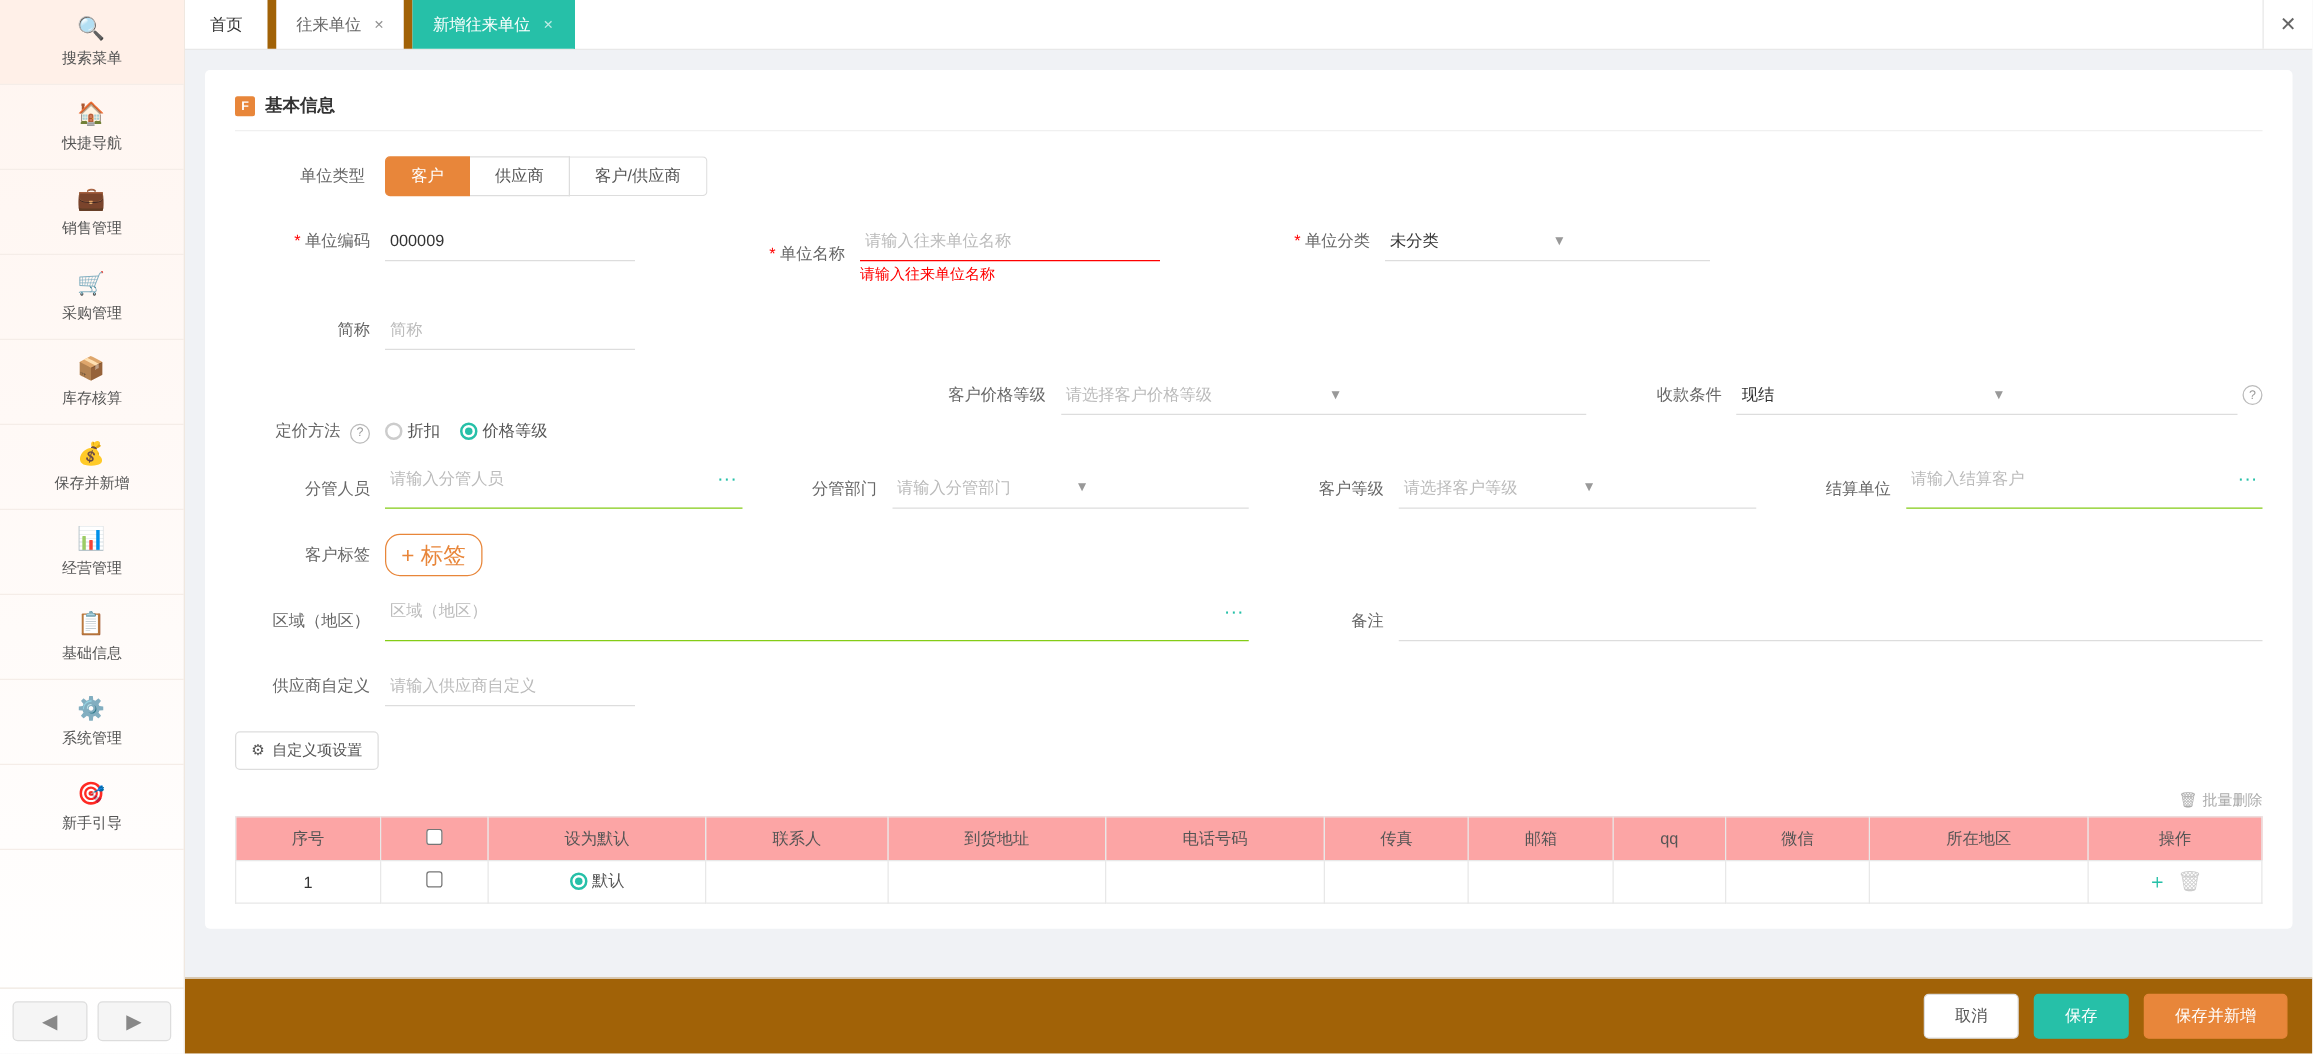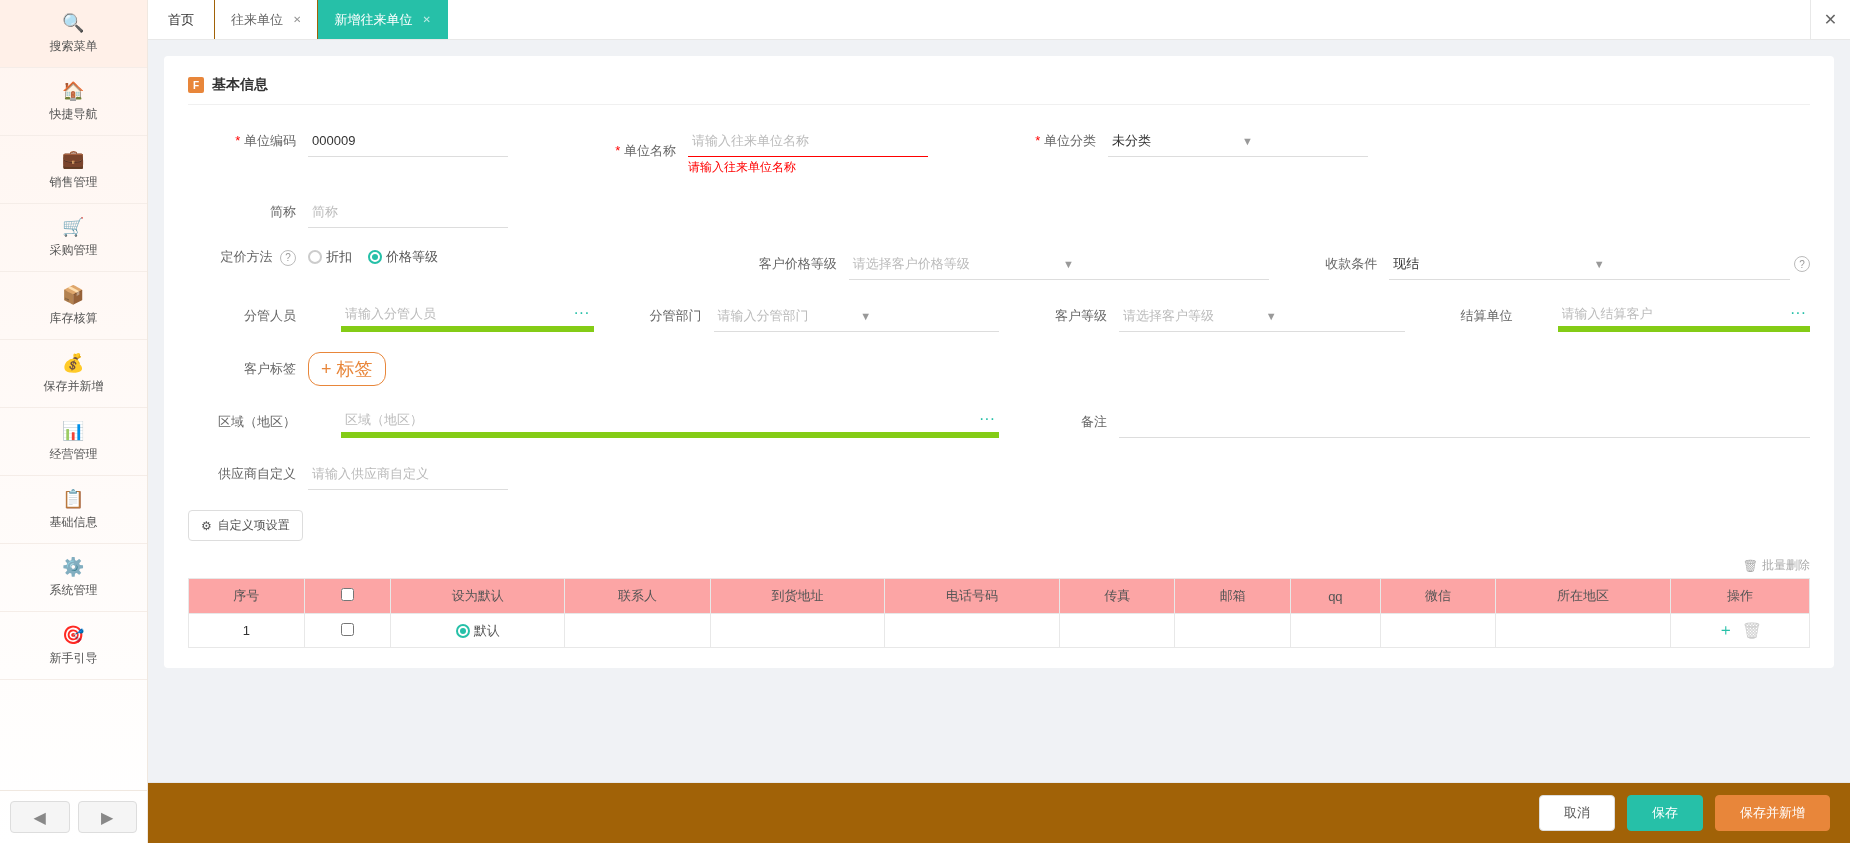"首页" .tab { border-right: 1px solid #a16207 -> 7px solid #a16207 }
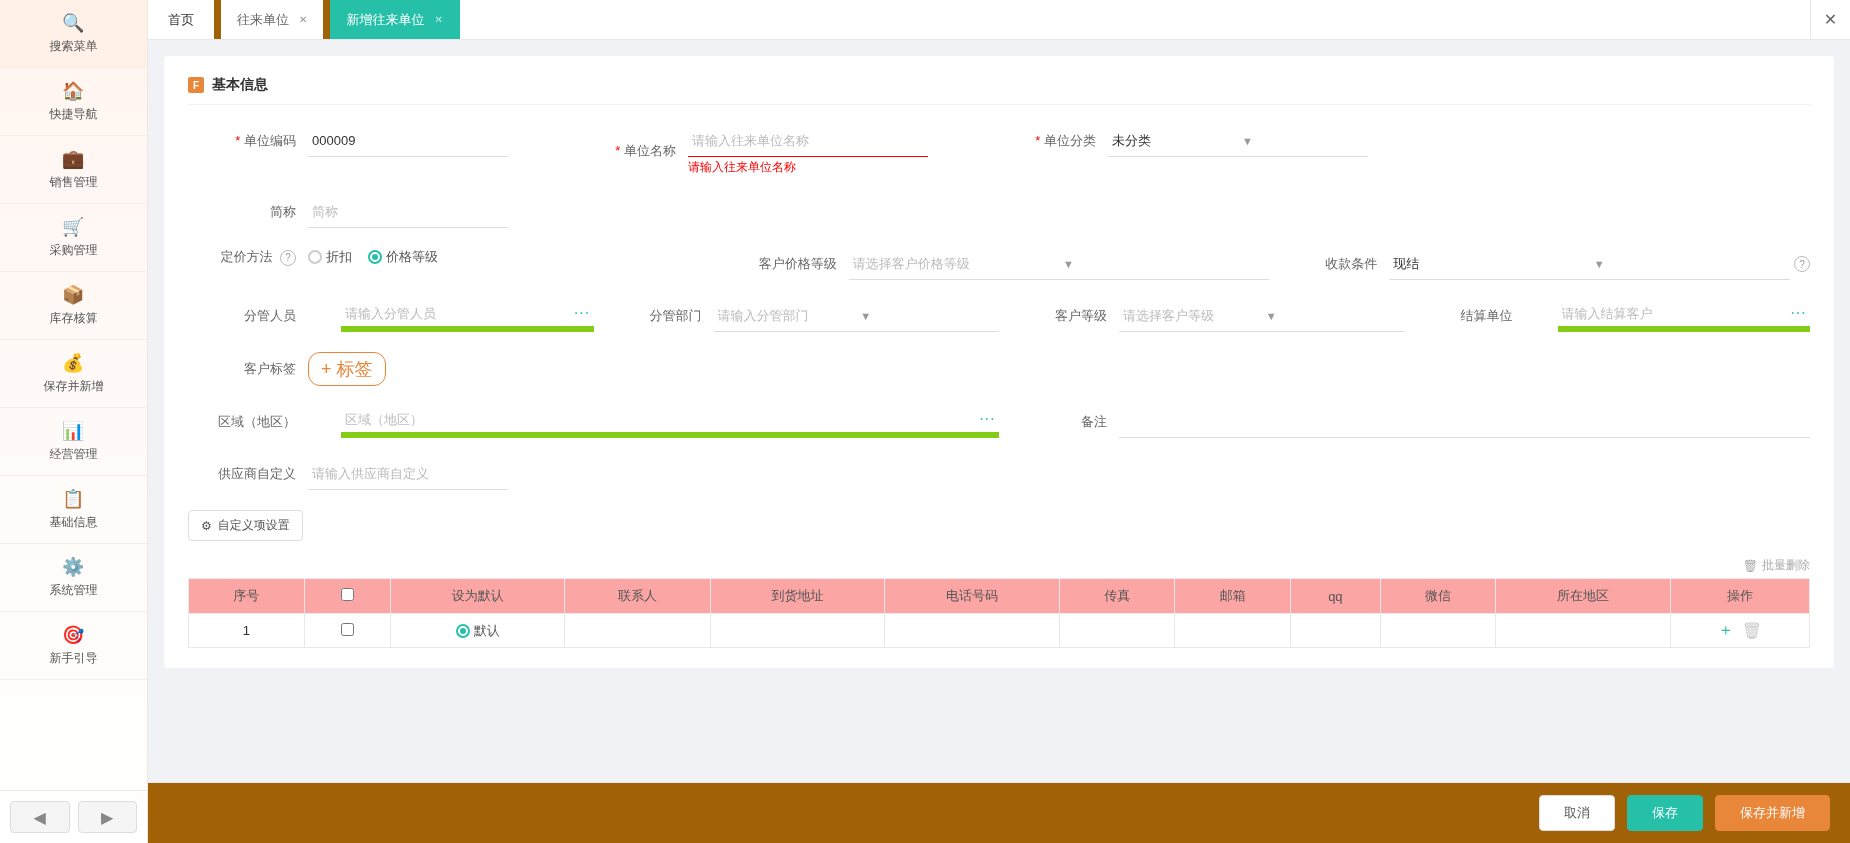"单位类型" div.unit-type-row { html: none -> <div> <div>单位类型</div> <button>客户</button> <button>供应商</button> <button>客户/供应商</button> </div> }
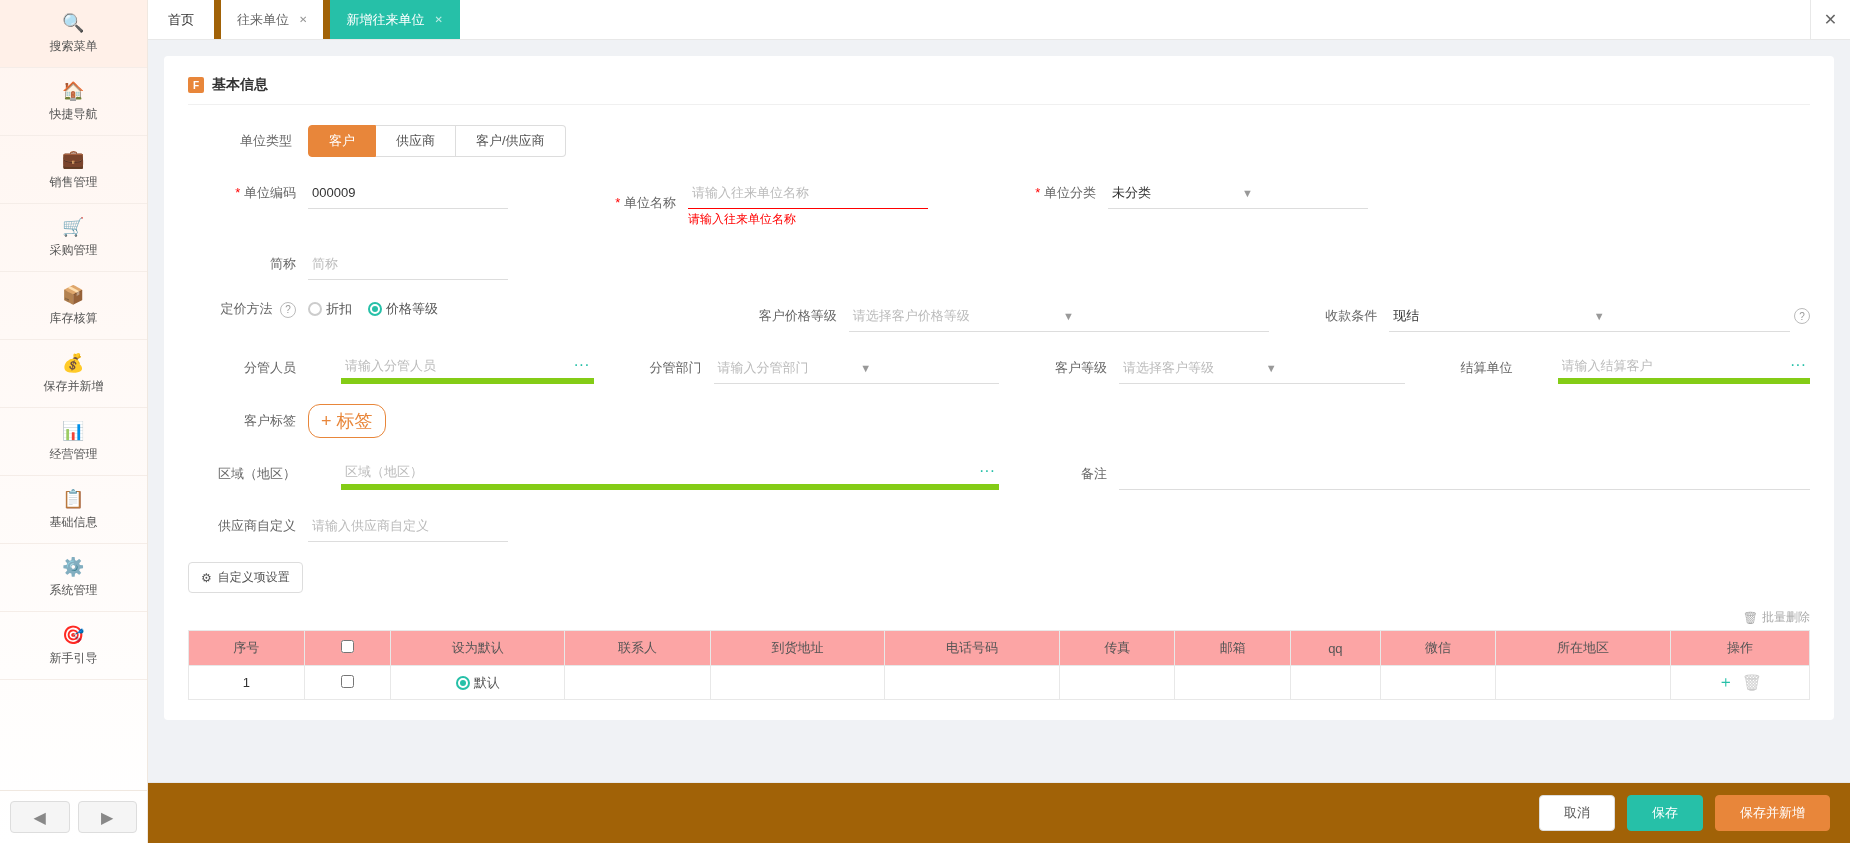"定价方法 ?" div.form-field { margin-top: none -> 36px }
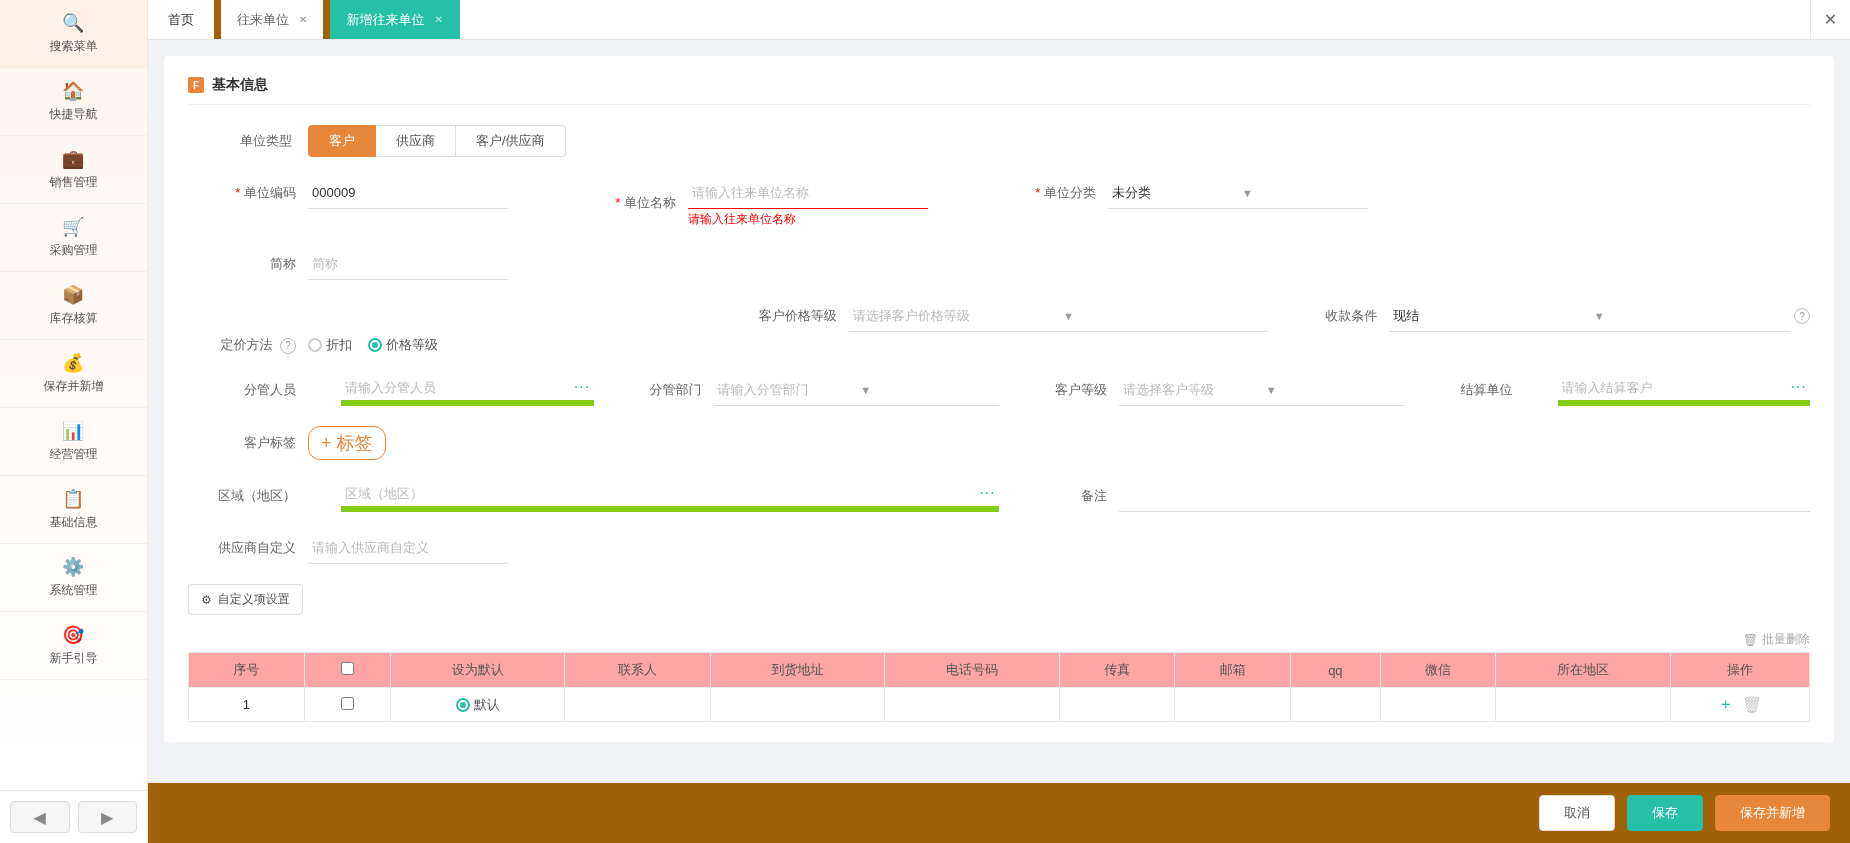"请输入分管人员" .input-with-more { align-items: center -> flex-start; border-bottom: 6px solid #84cc16 -> 1px solid #84cc16; margin-left: 33px -> none }
